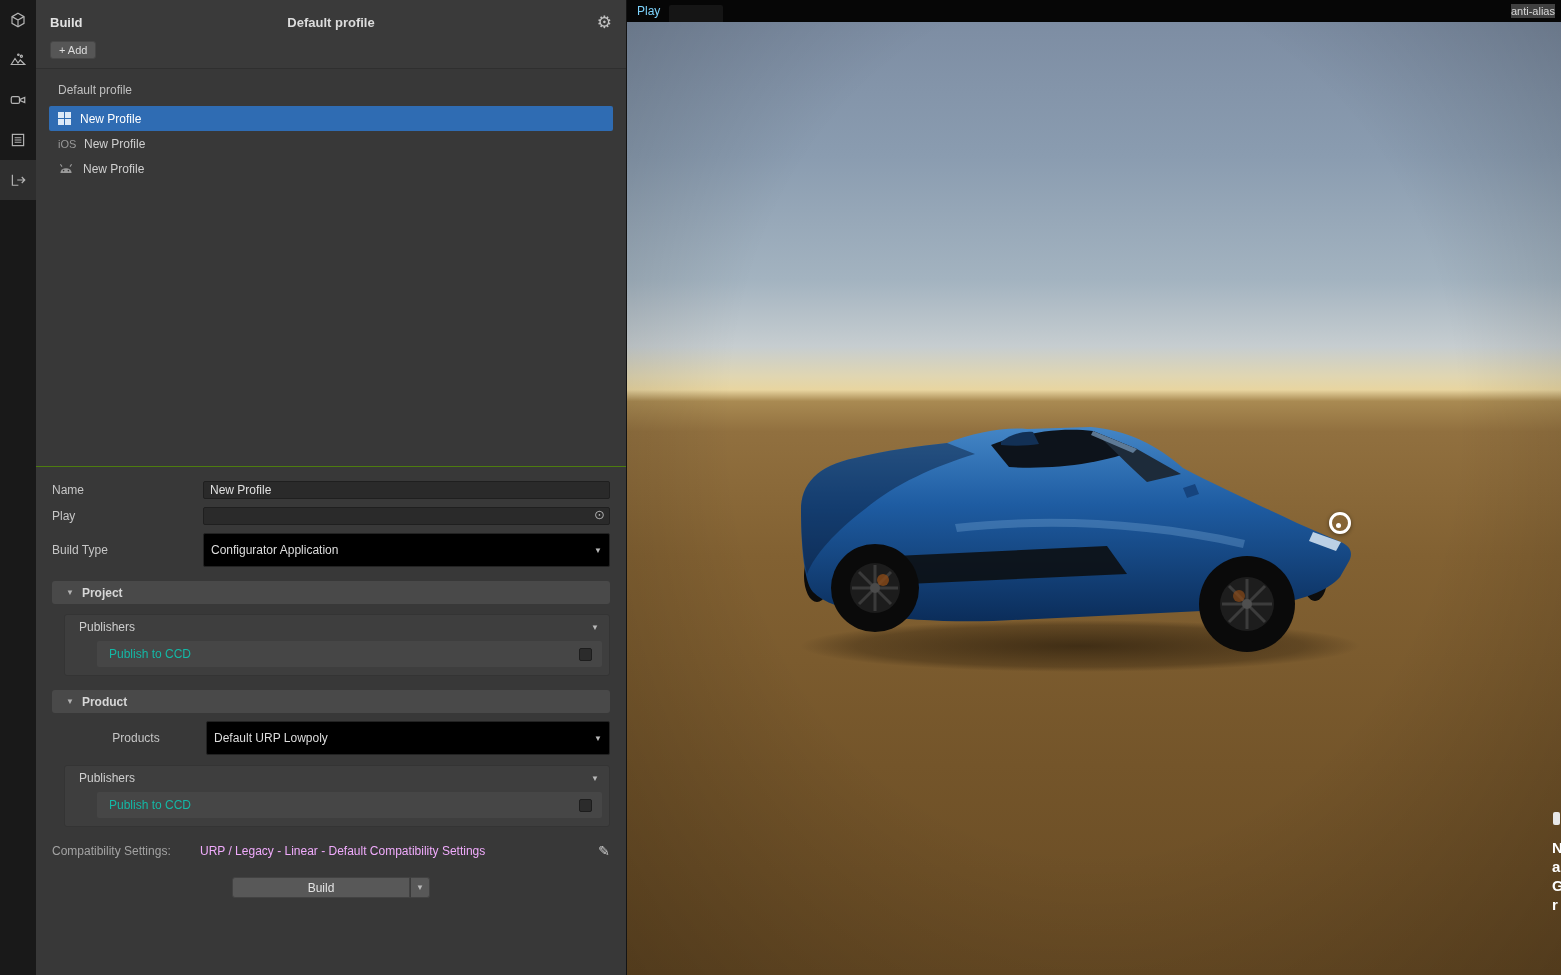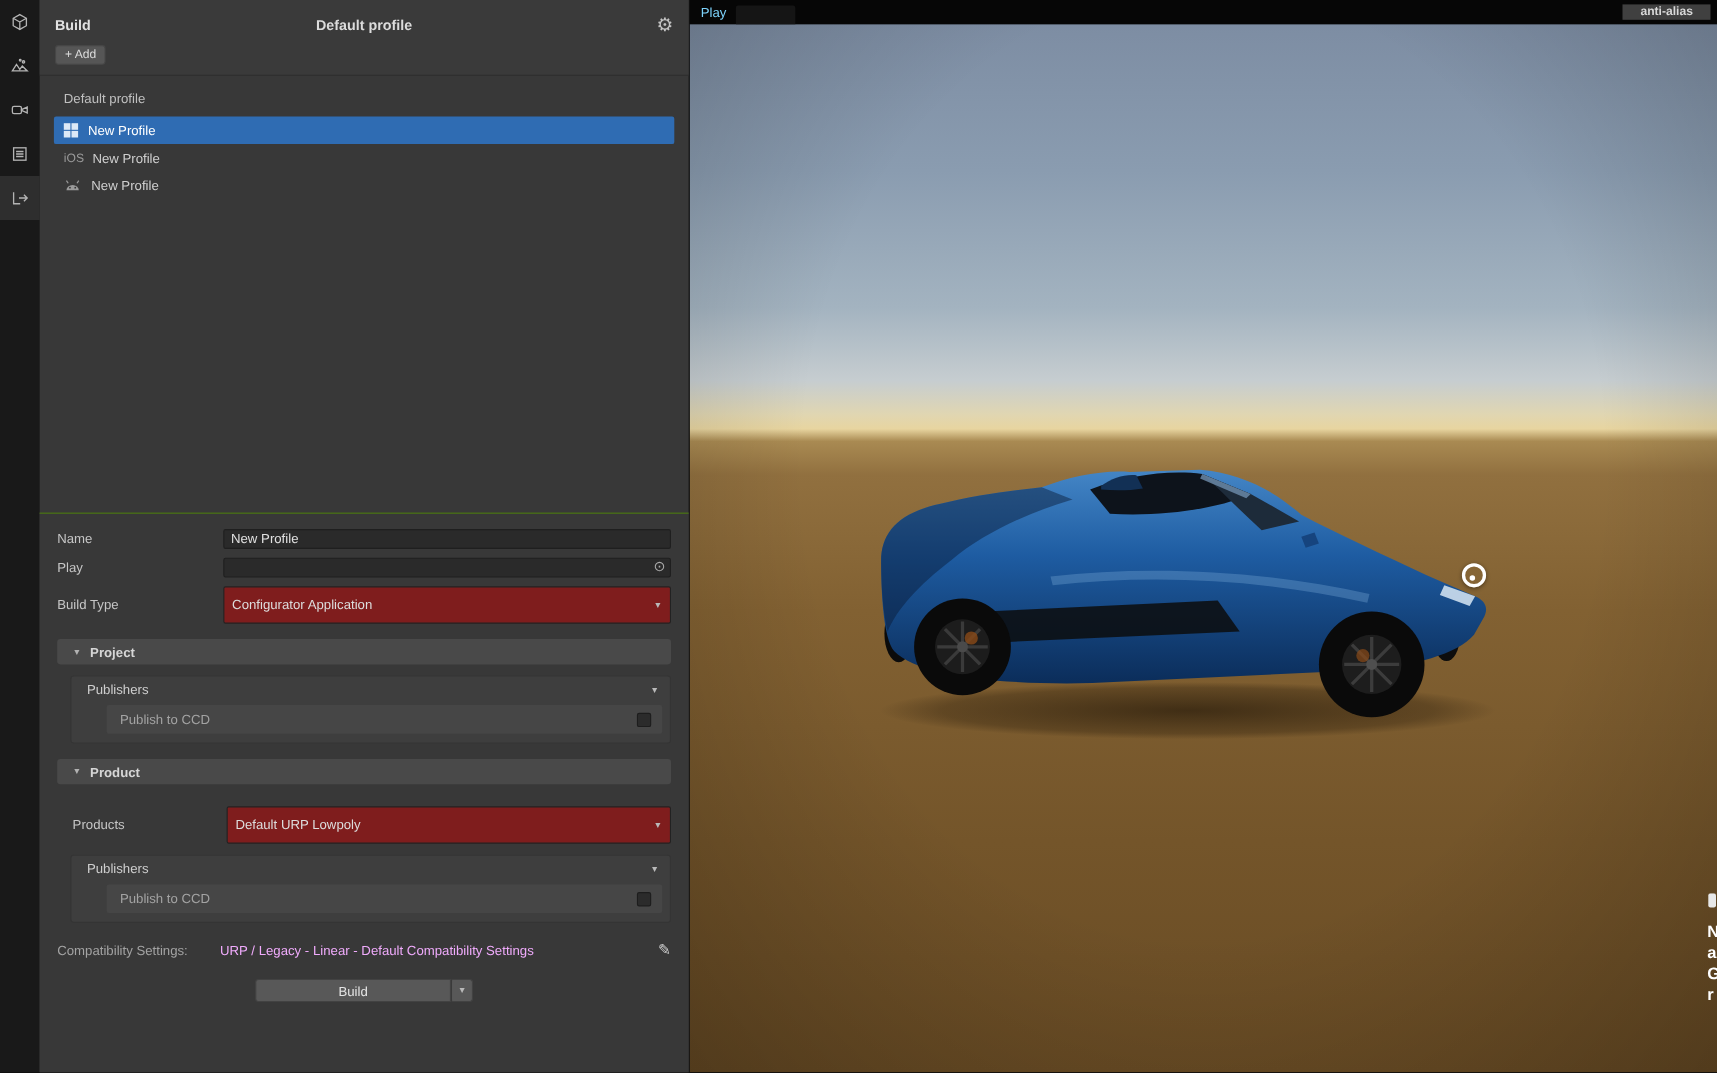"anti-alias" .aa-badge { font-weight: bold -> none; padding: 1px 16px -> 1px 0 }
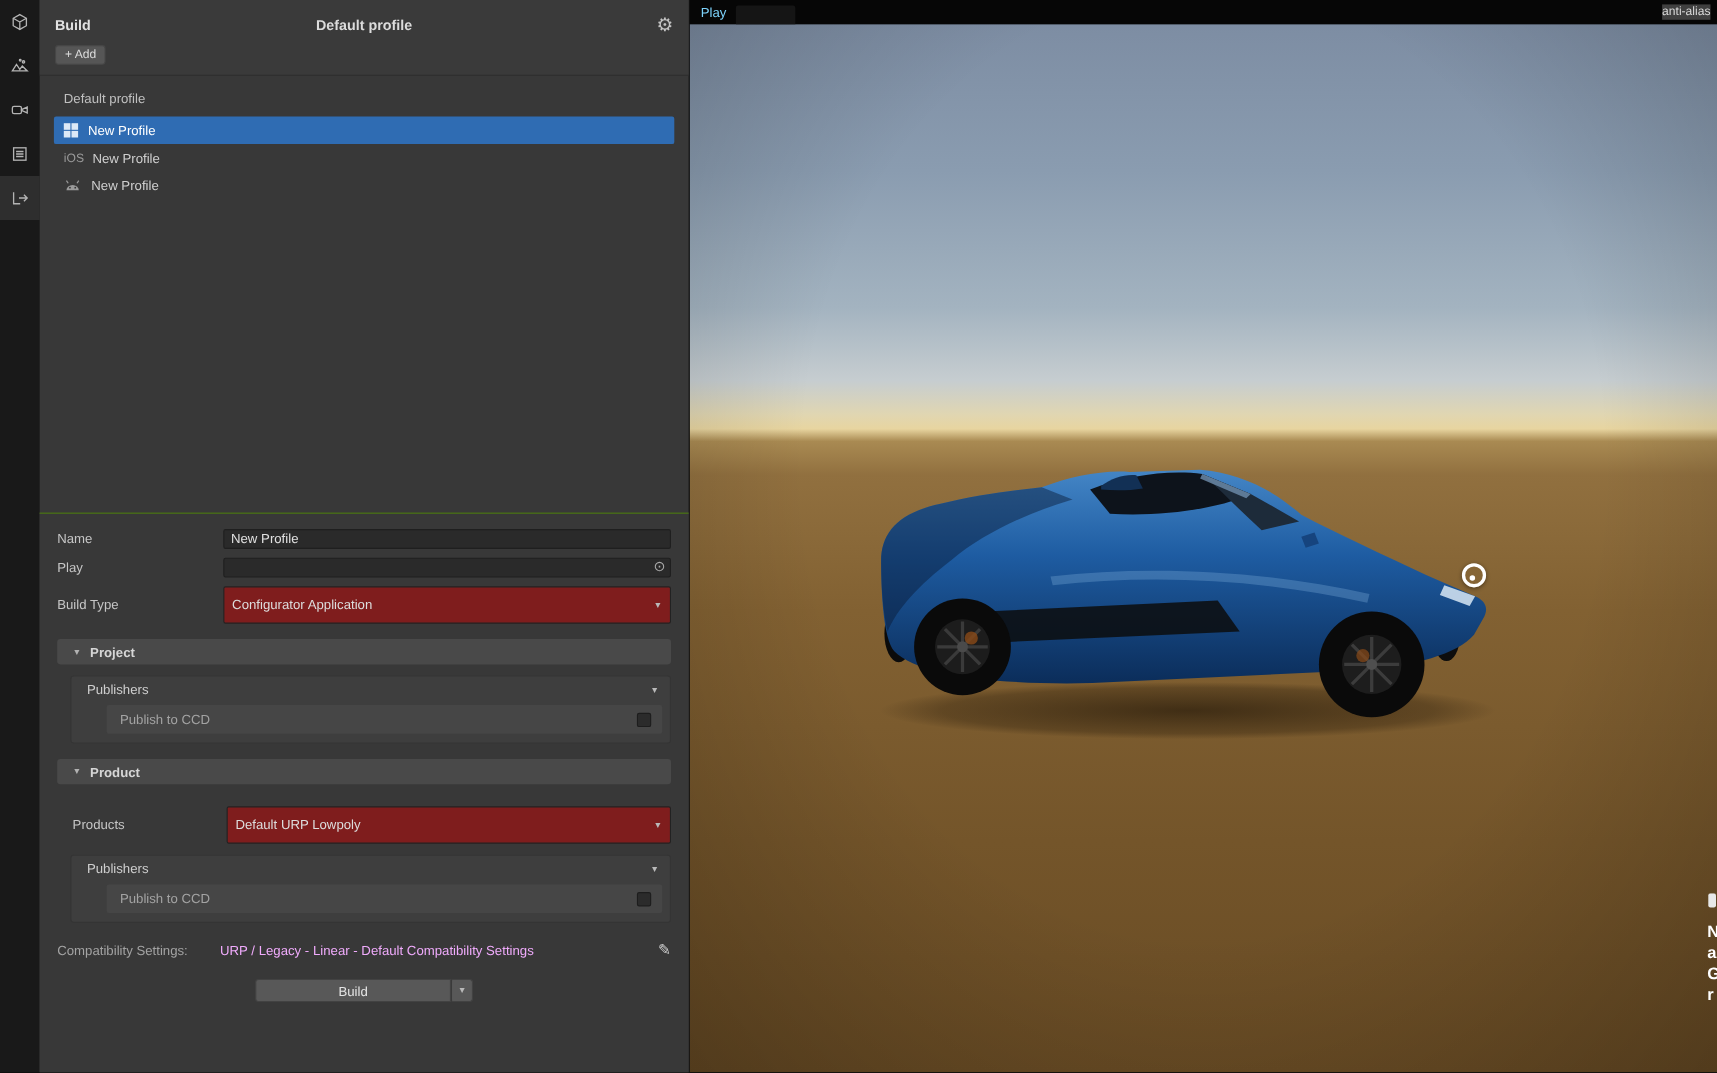"Configurator Application" .dropdown { background: #7f1d1d -> #000000 }
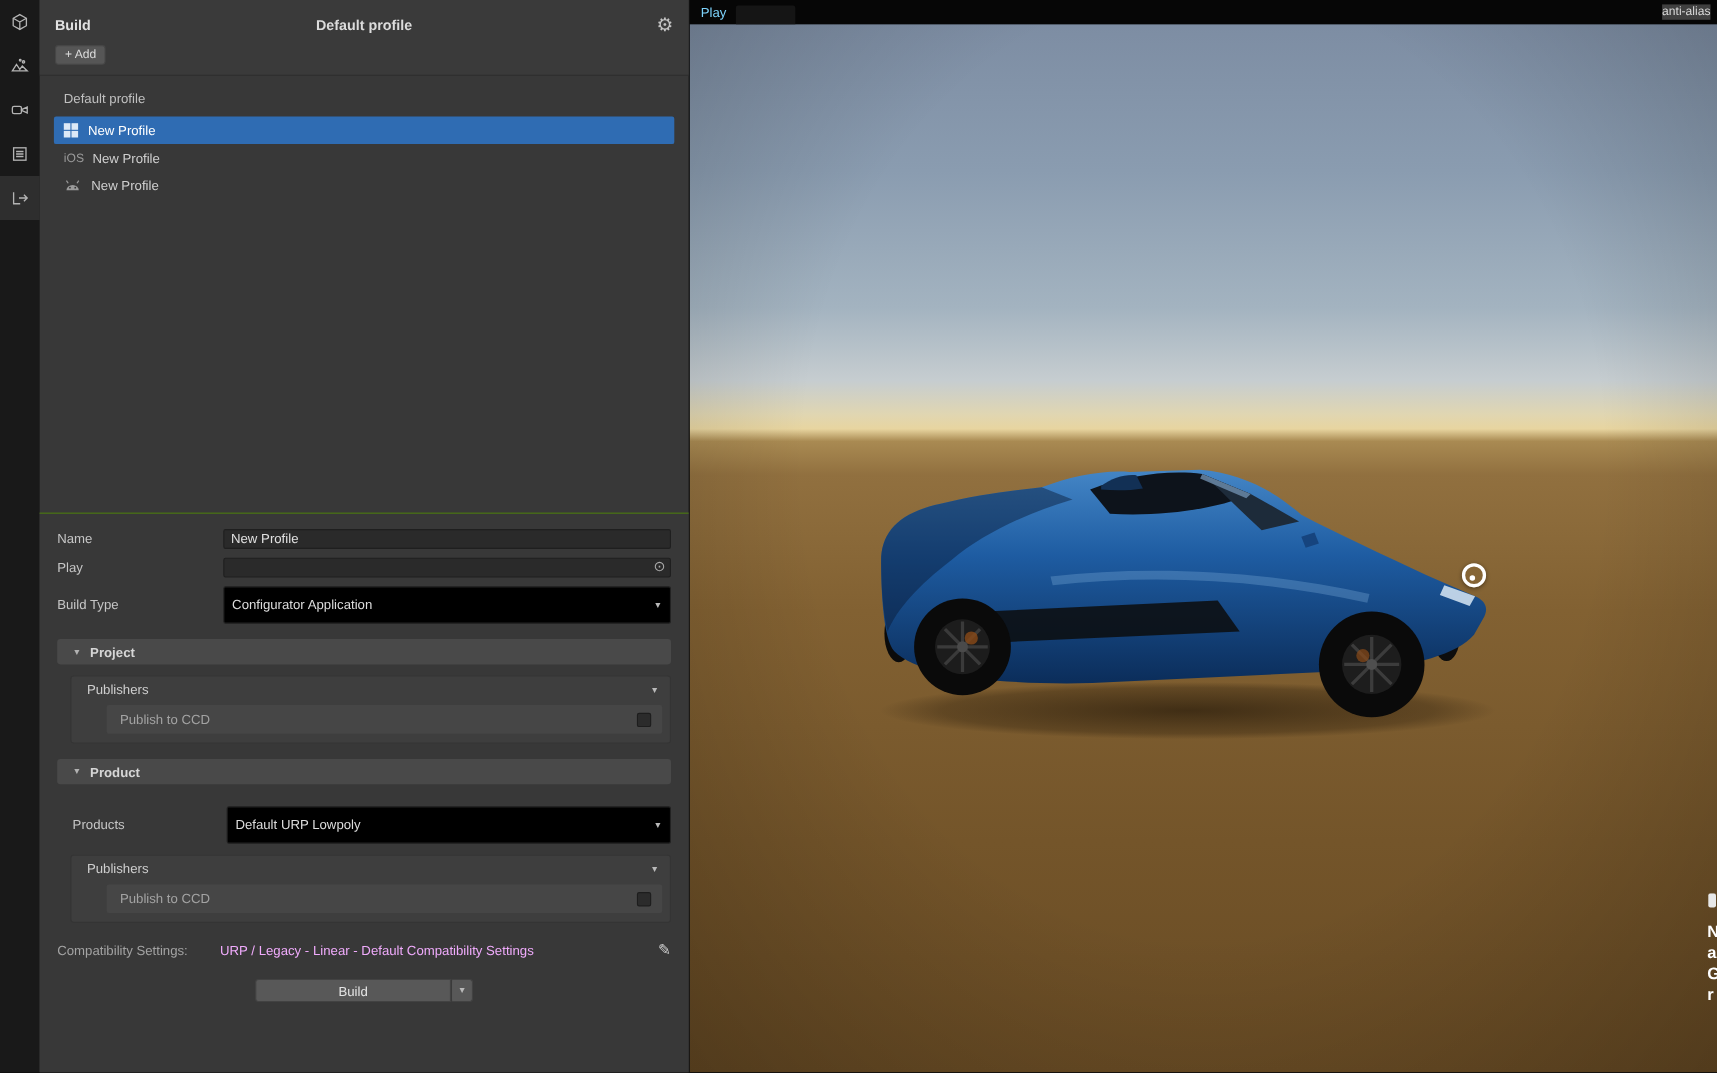"Publish to CCD" .pub-row { color: #a3a3a3 -> #14b8a6 }
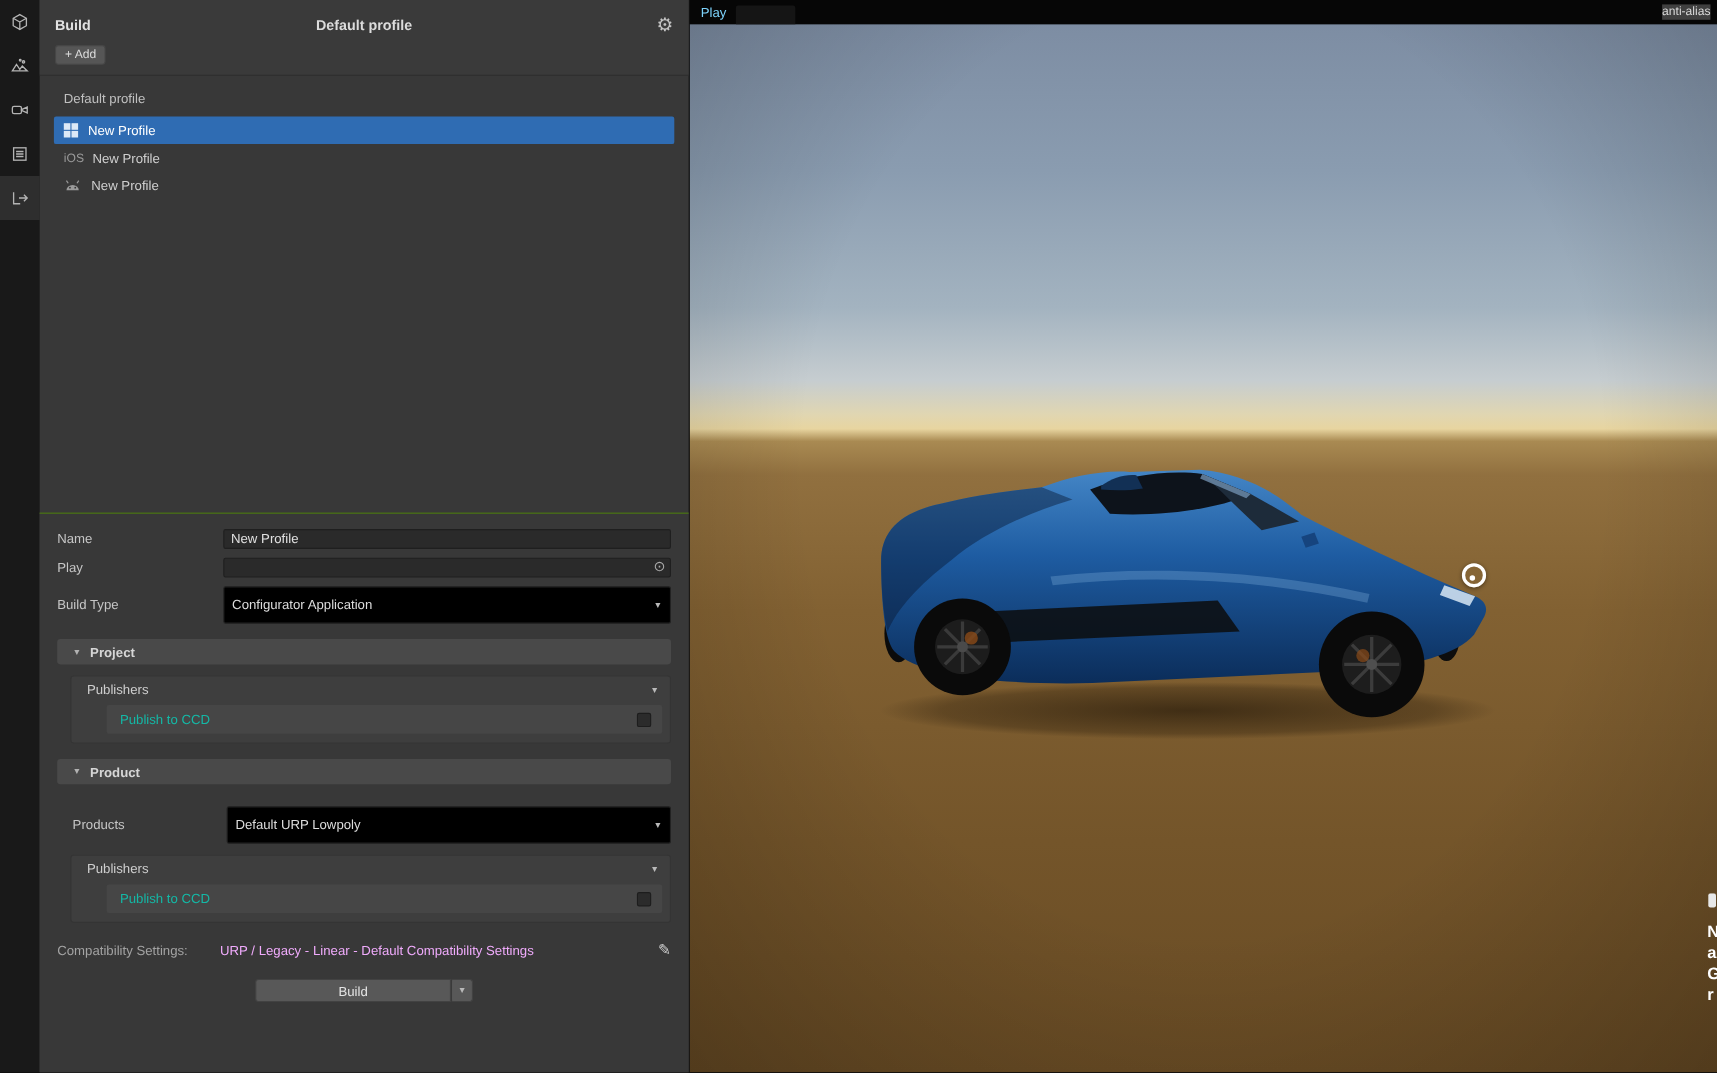"Products" div.form-row { margin-top: 20px -> 8px; text-align: none -> center }
